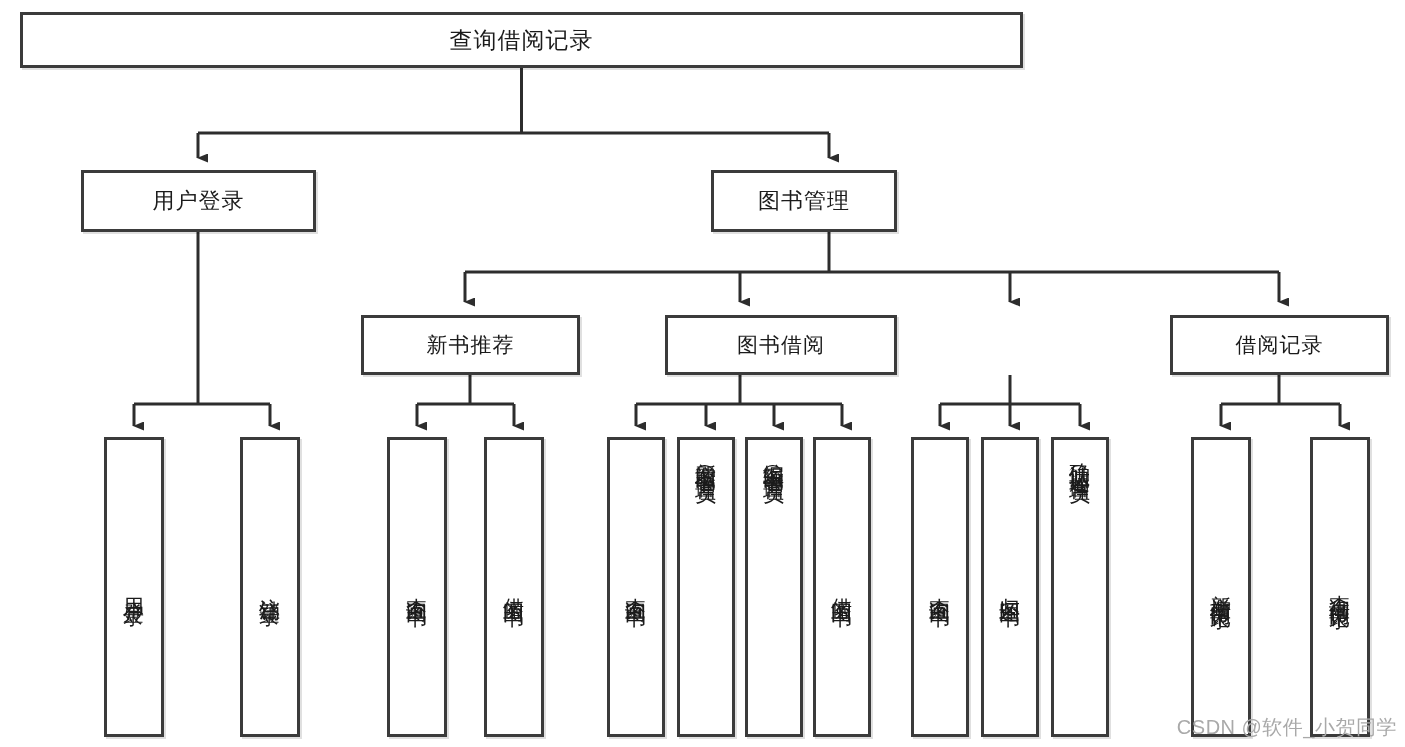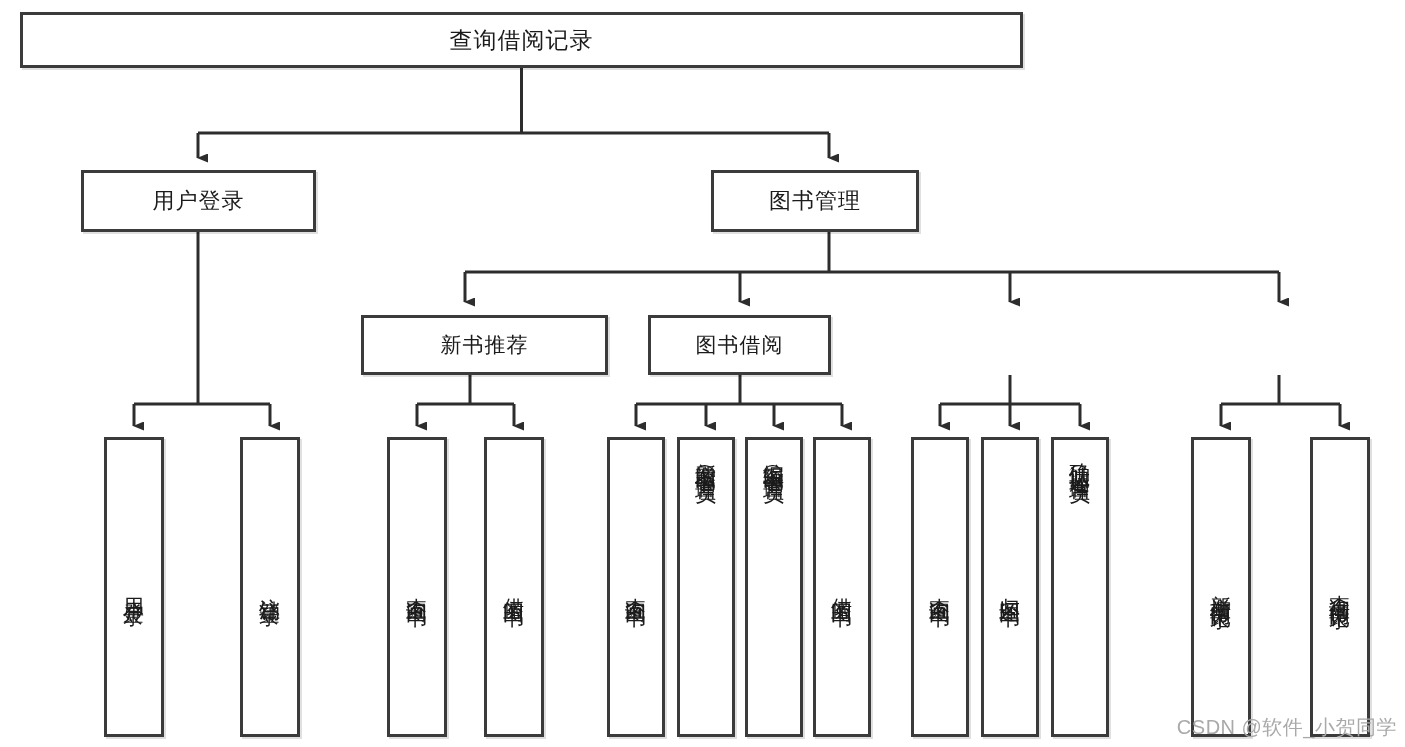"图书管理" div.node { width: 208px -> 186px }
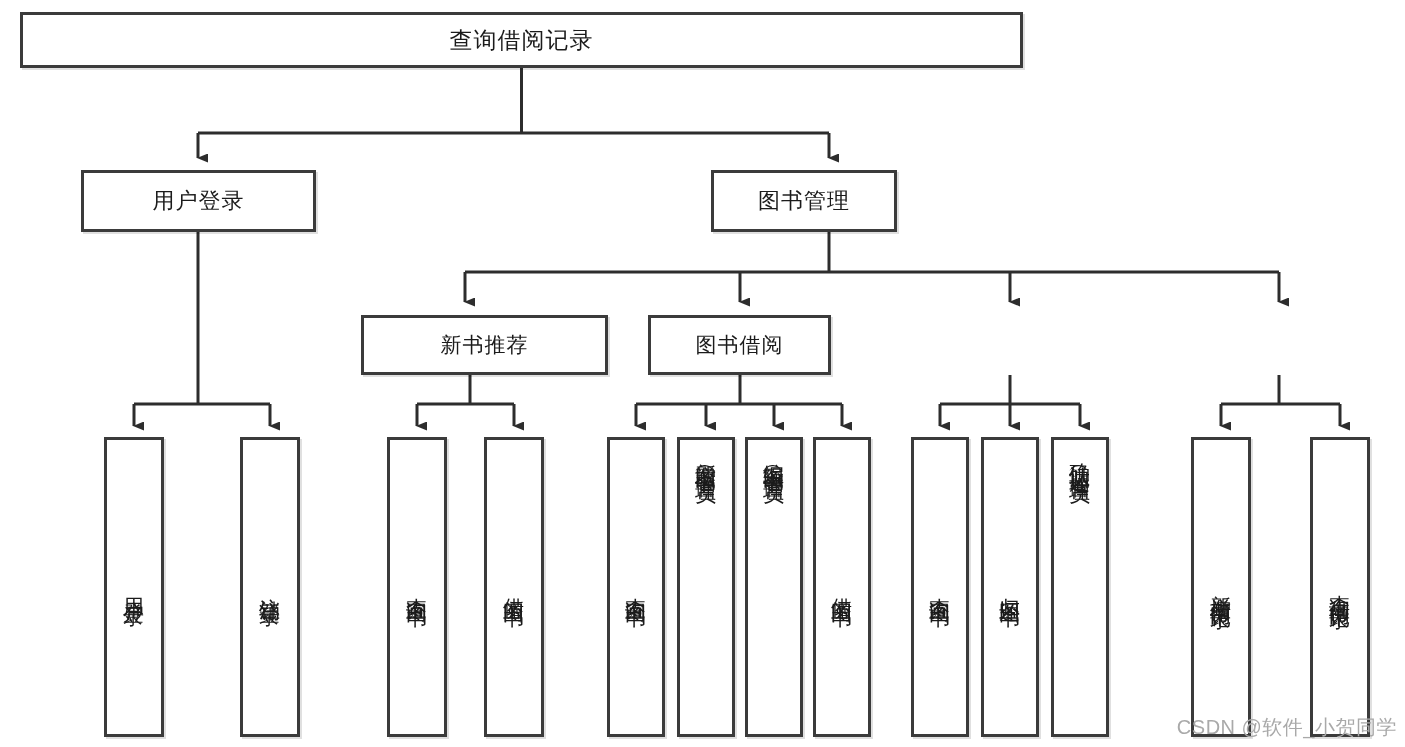"新书推荐" div.node { width: 247px -> 219px }
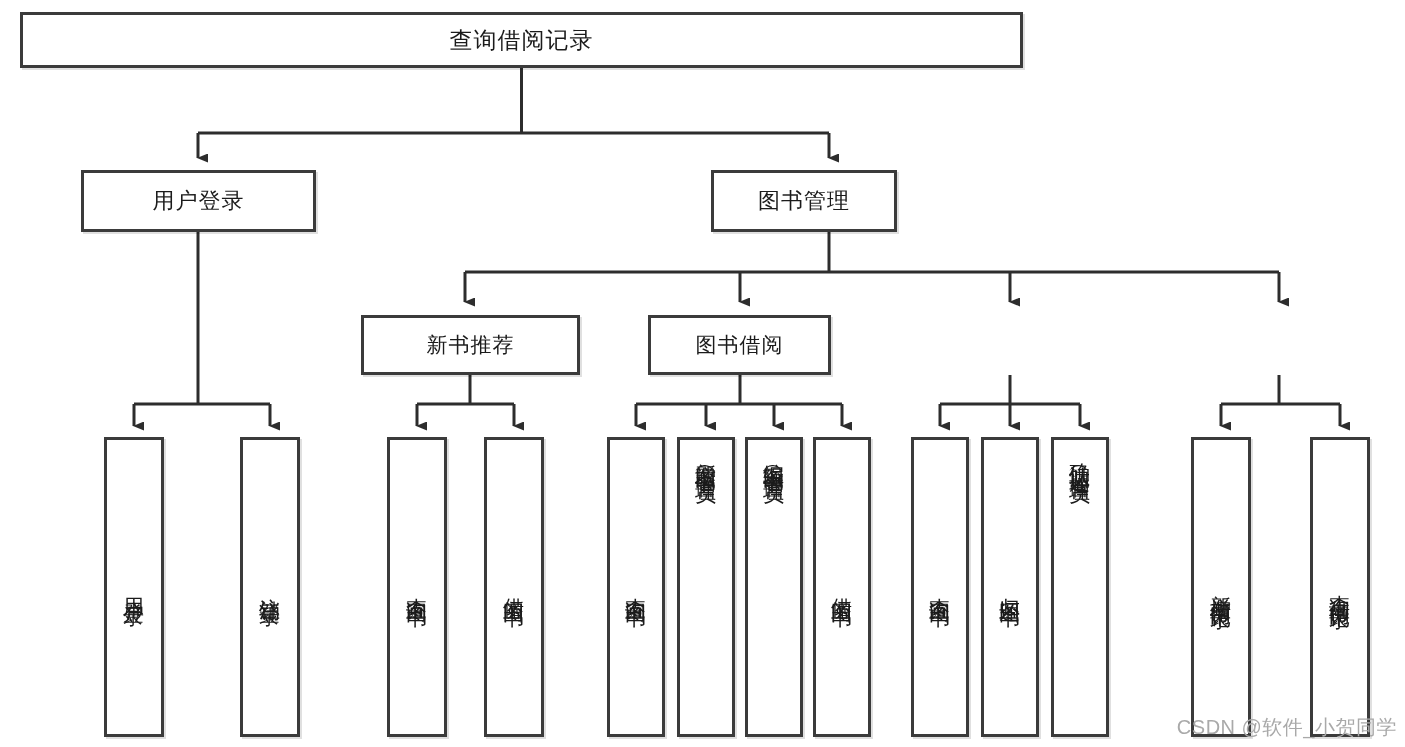"图书借阅" div.node { left: 648px -> 665px; width: 183px -> 232px }
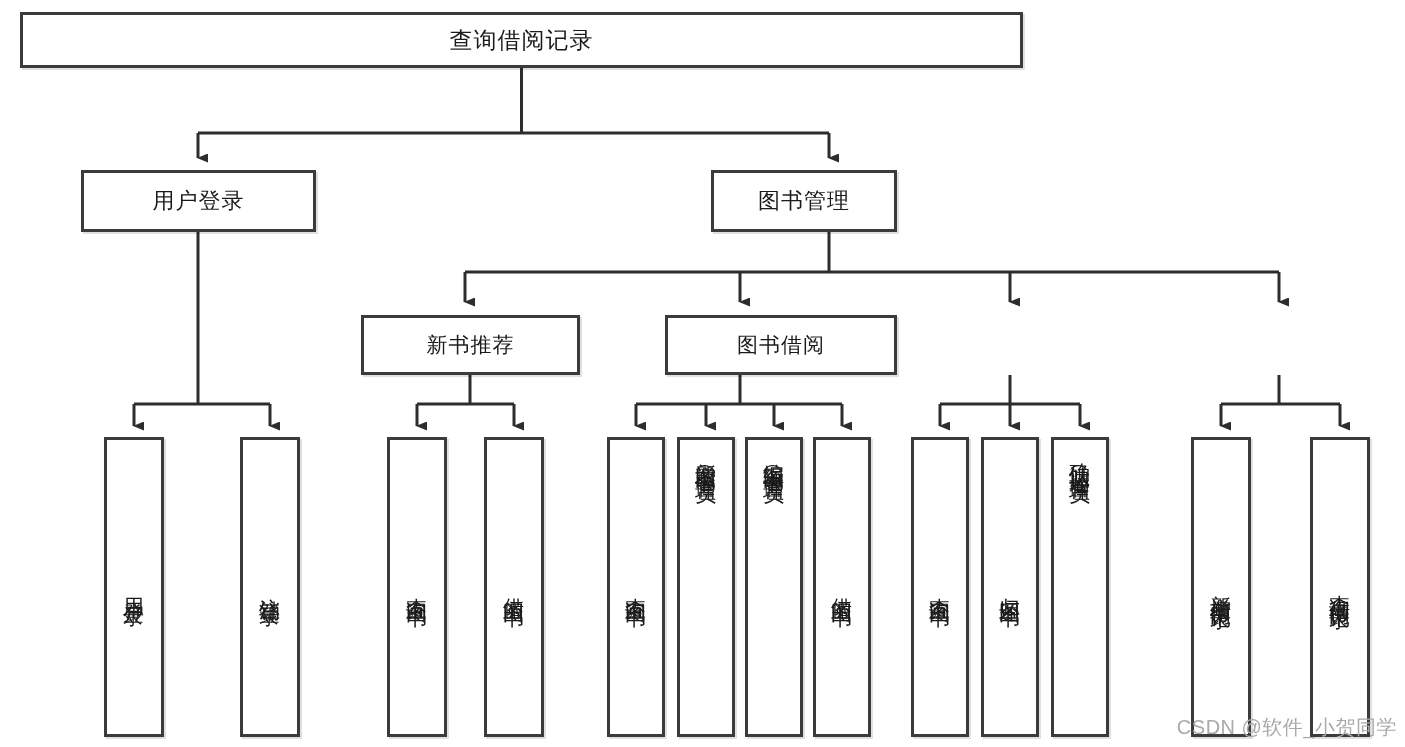"借阅记录" div.node { html: none -> <div> <span>借阅记录</span> </div> }
